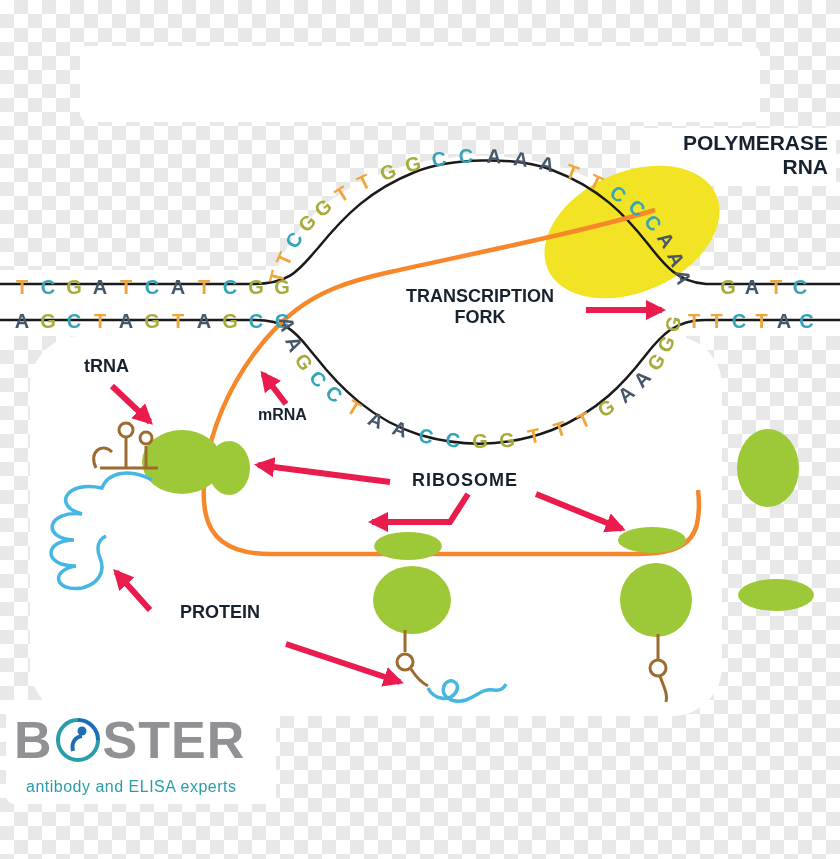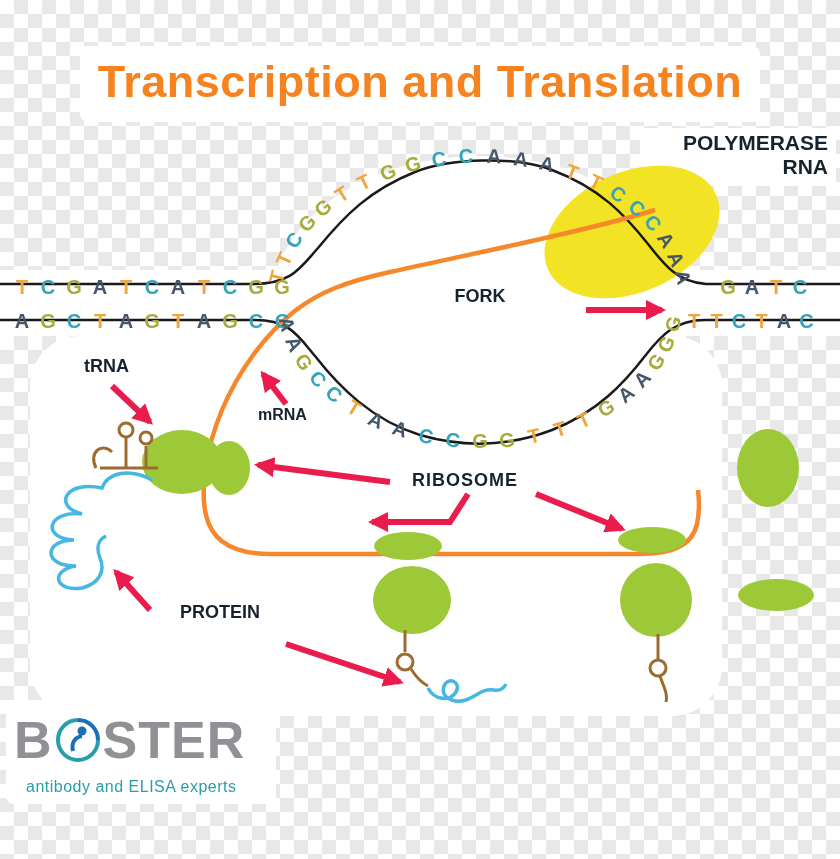"Transcription and Translation" div { html: <div>Transcription and Translation</div> -> none }
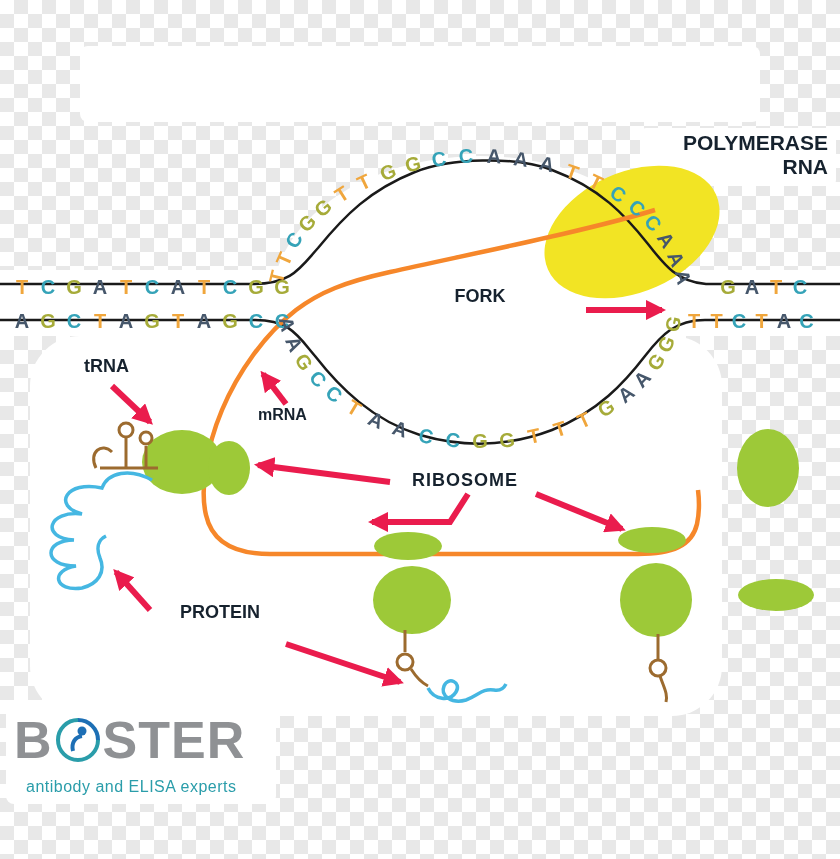"TRANSCRIPTION" div { html: none -> <div>TRANSCRIPTION</div> }
